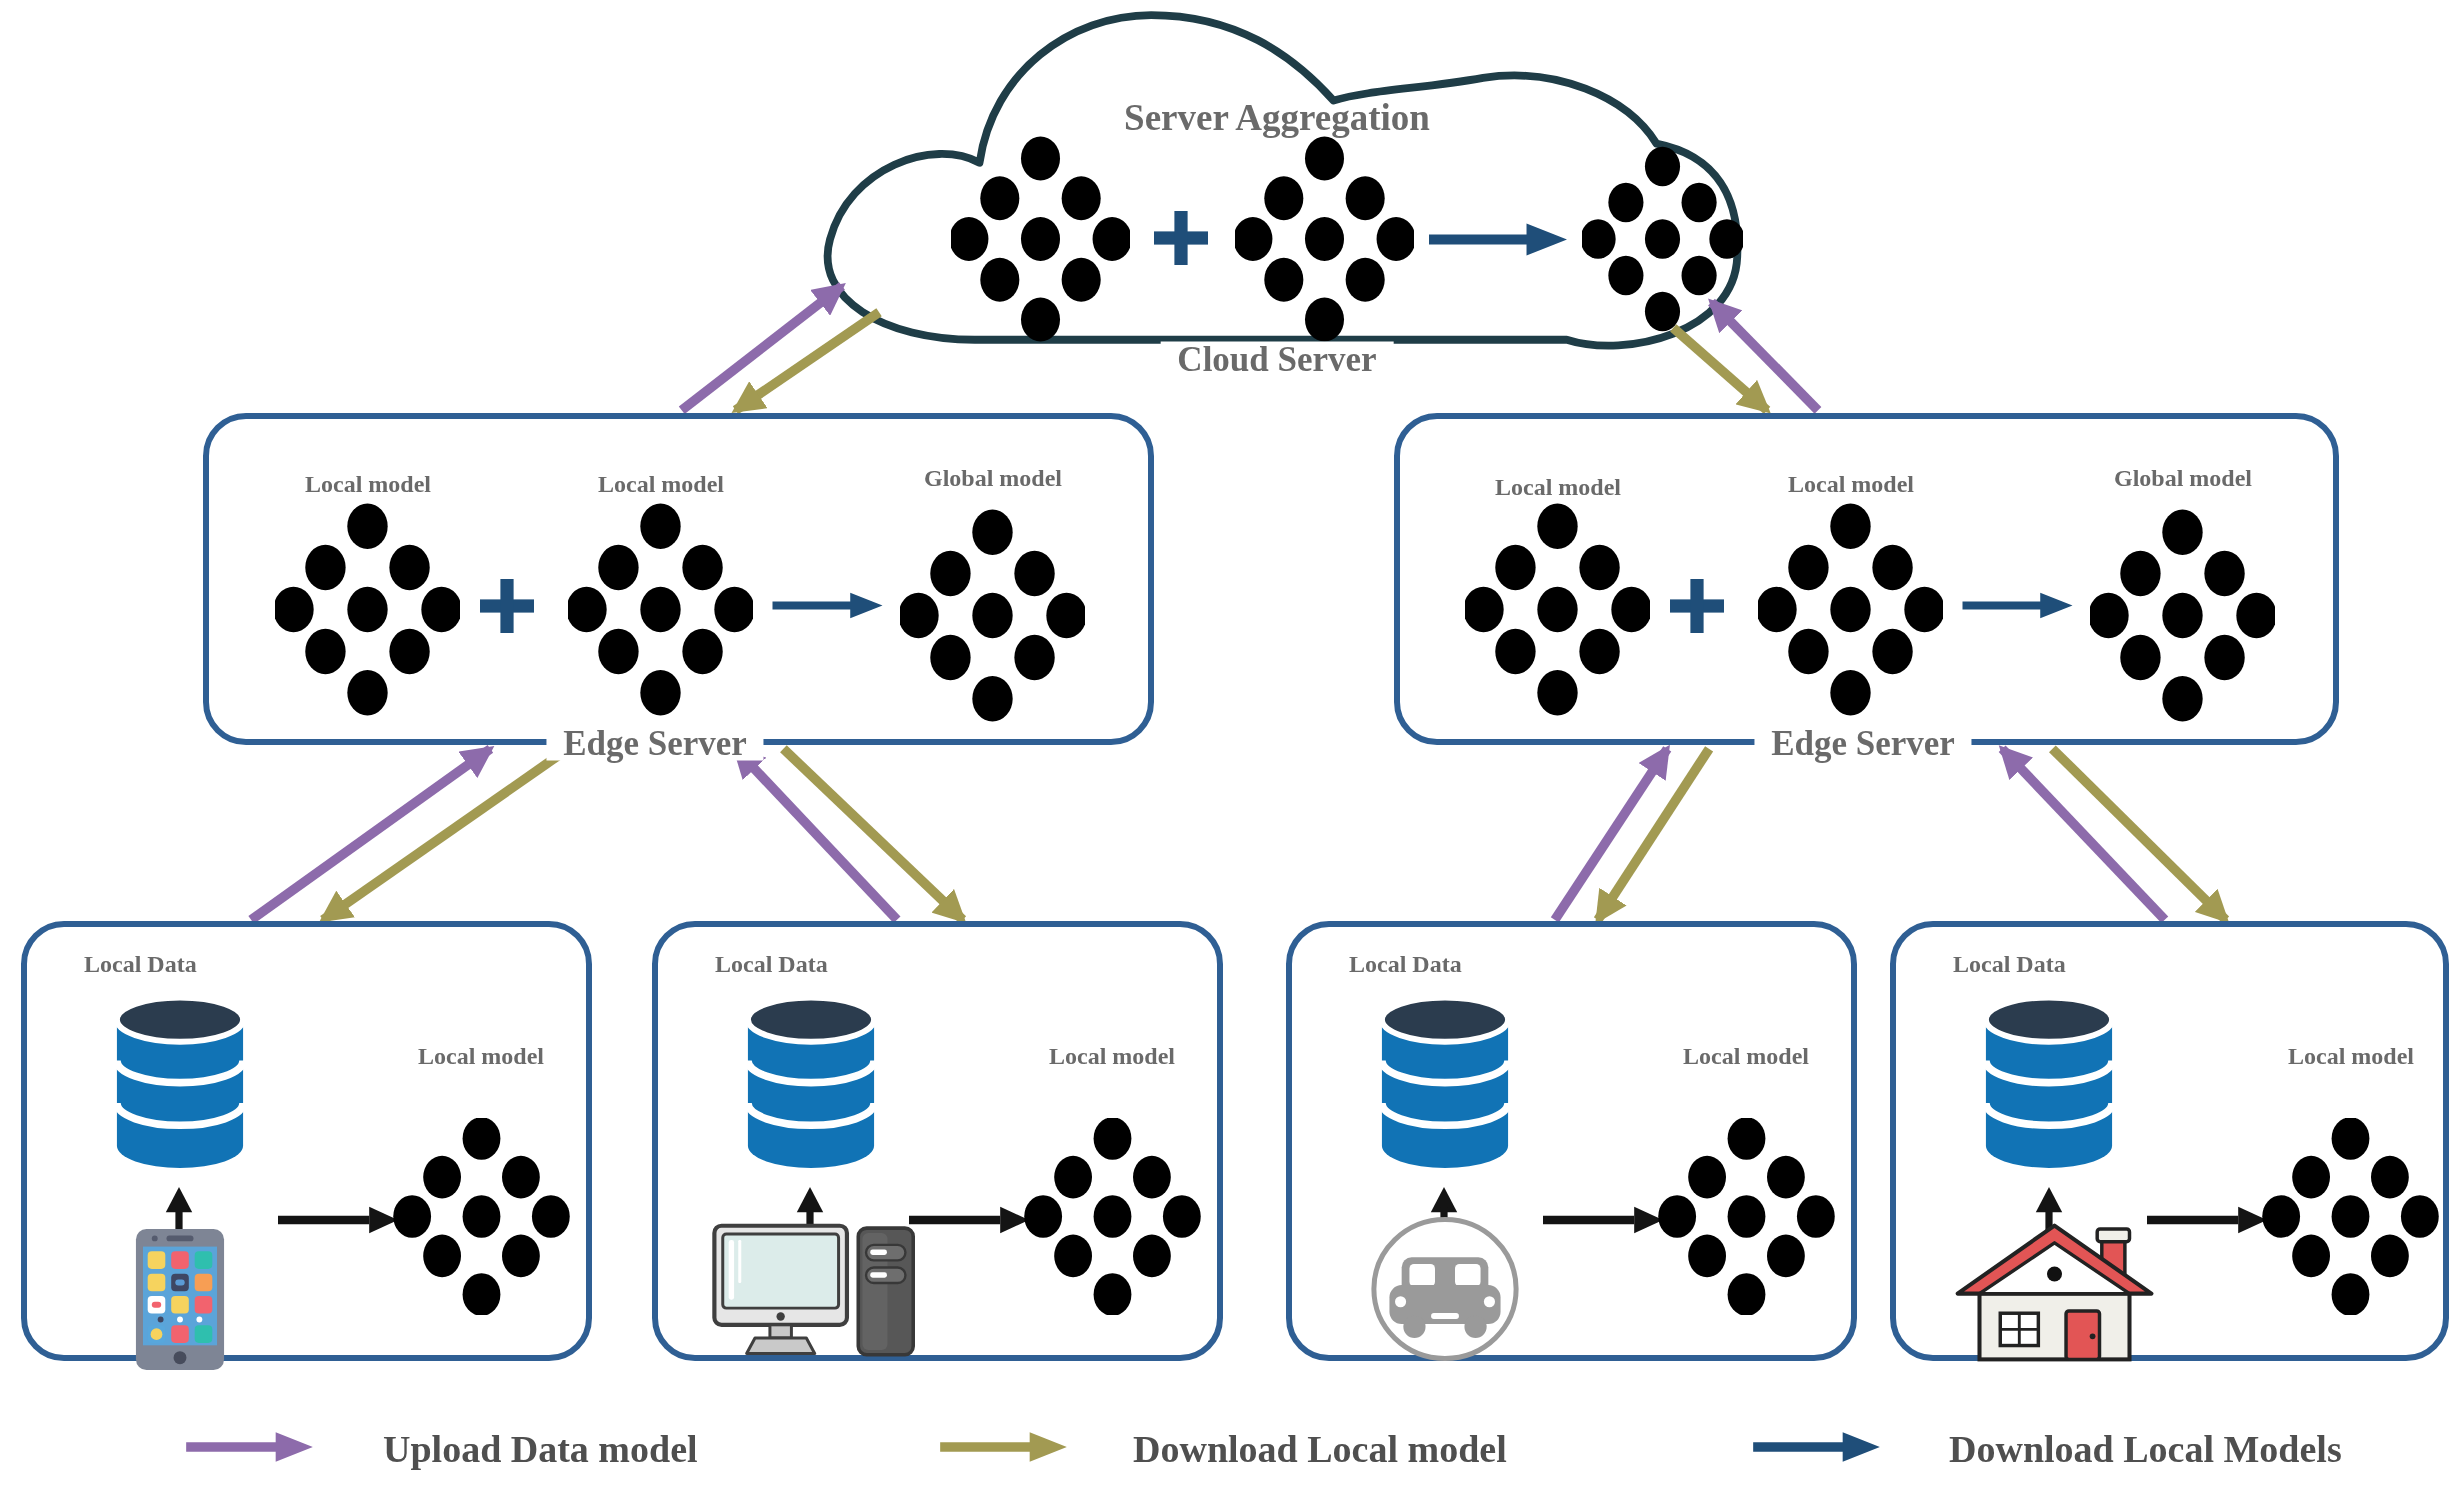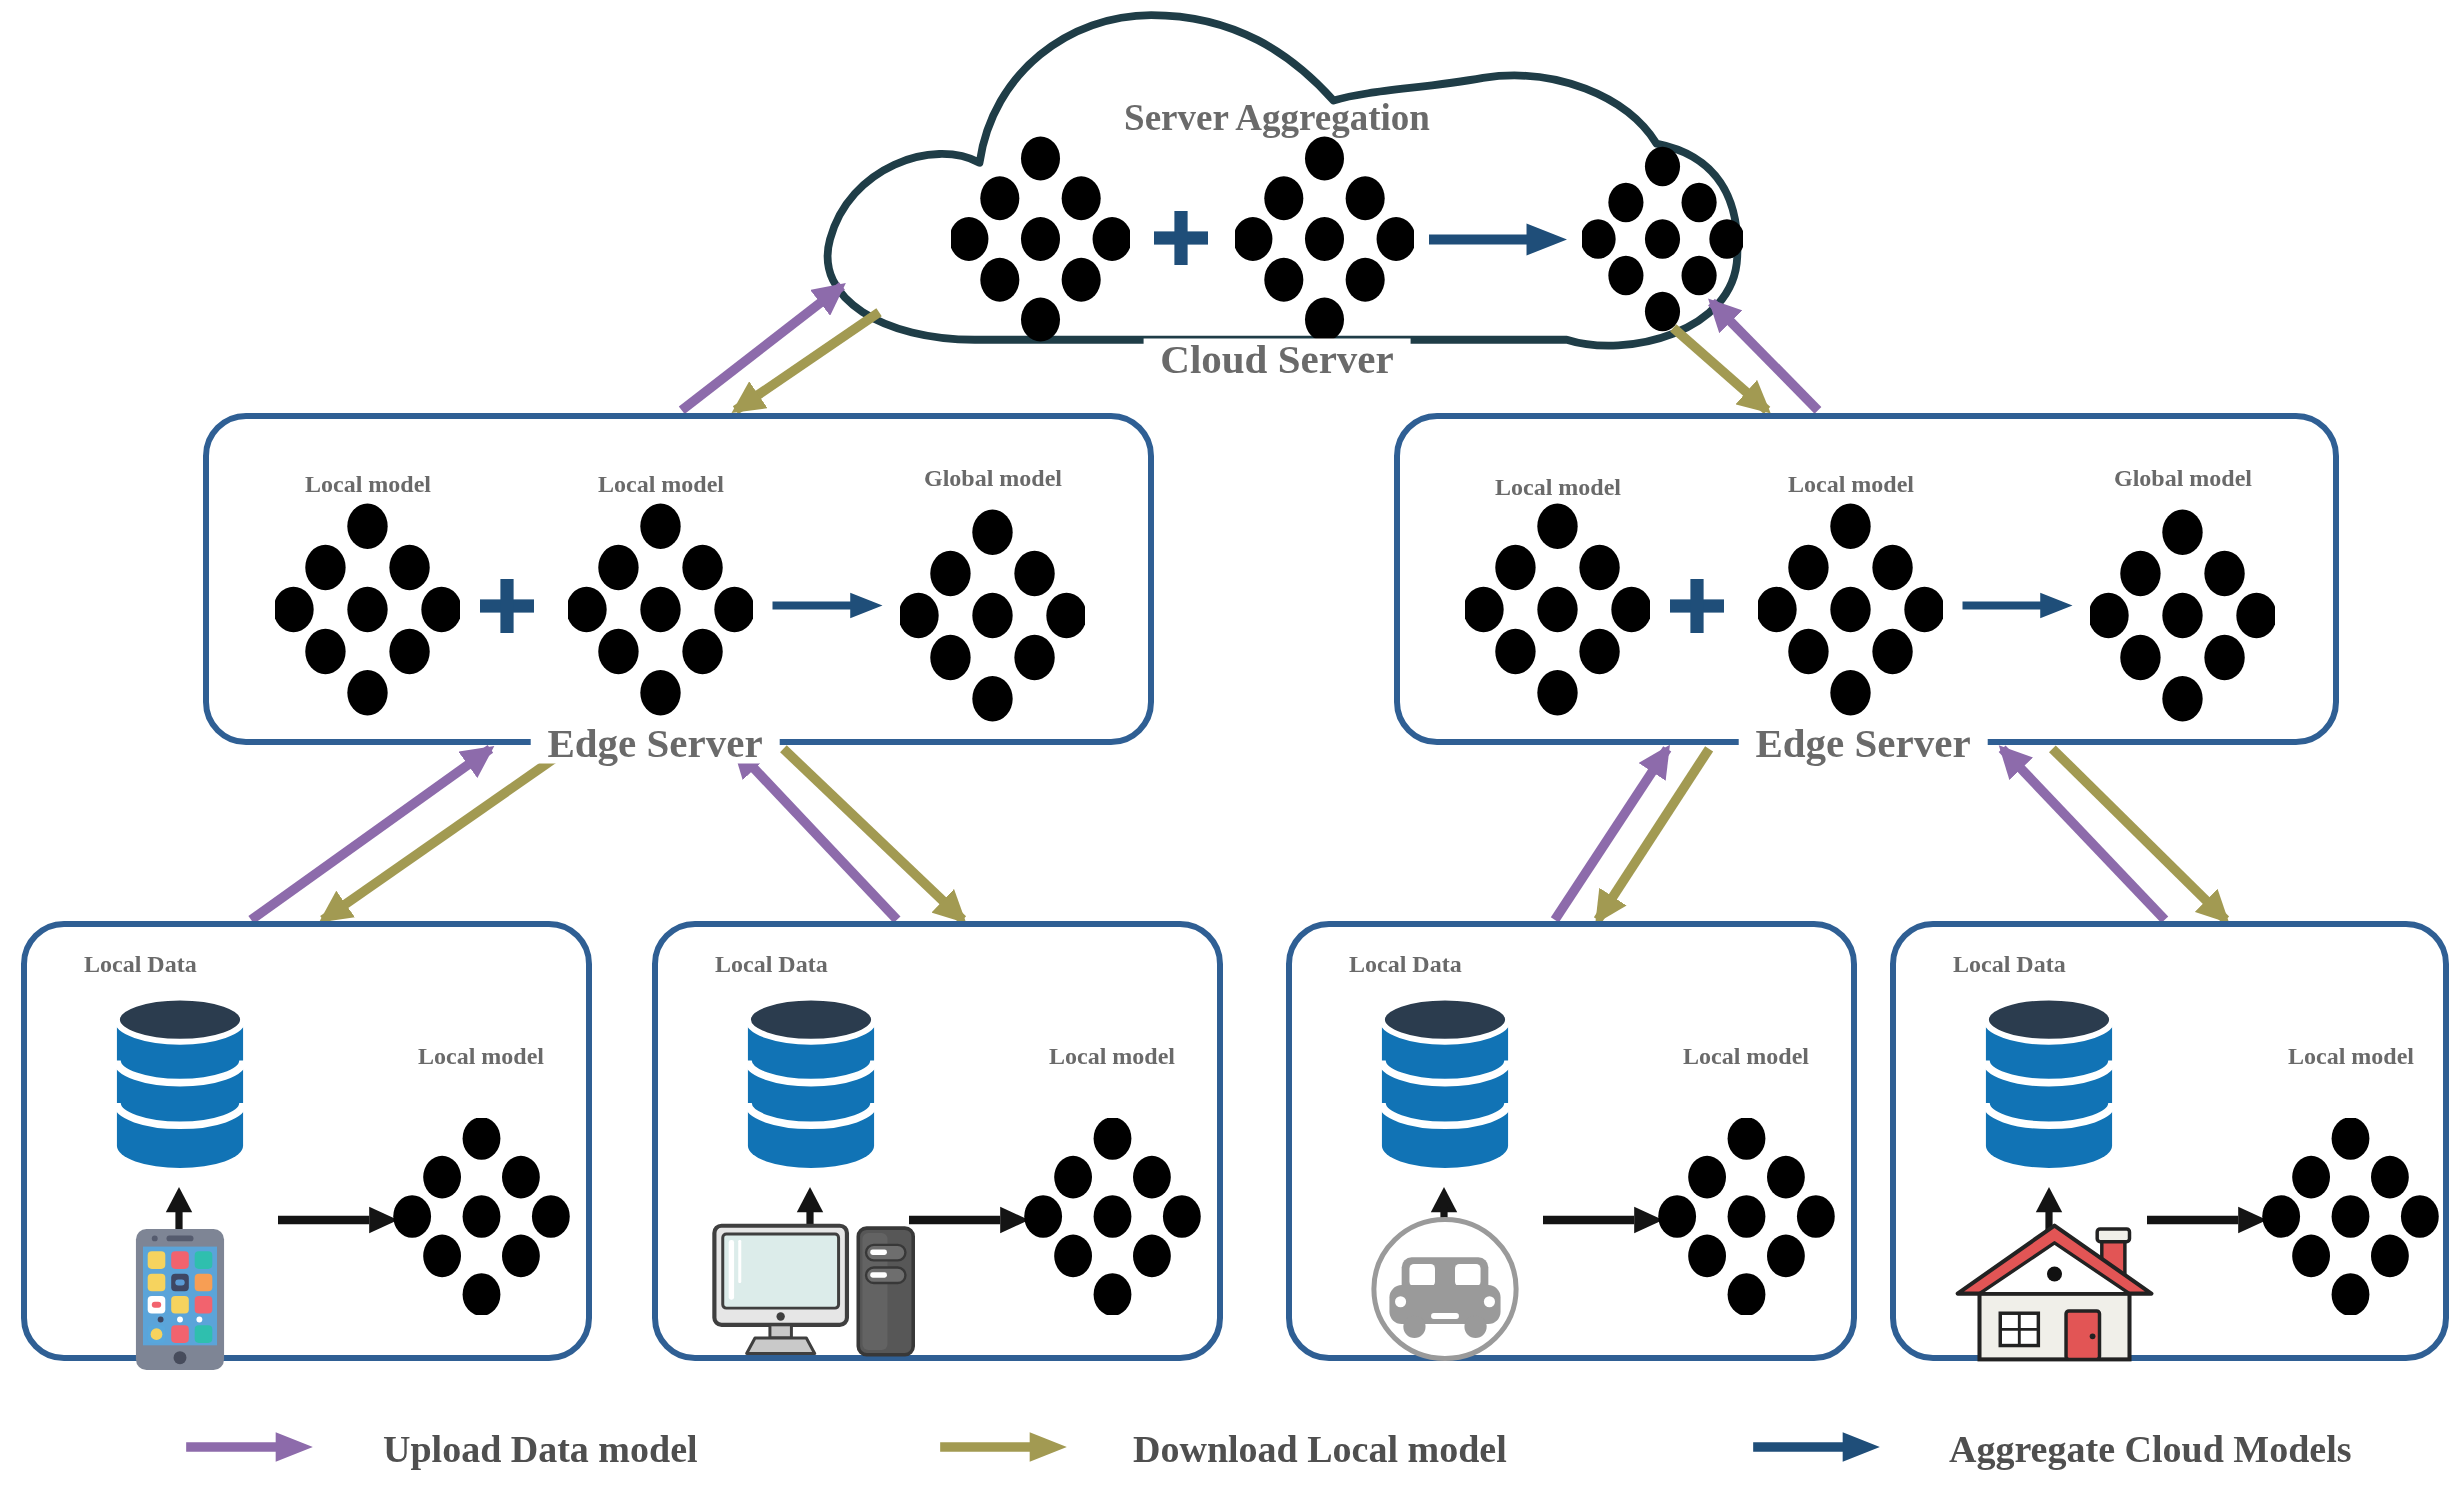"Cloud Server" .server-lbl { font-size: 41px -> 35px }
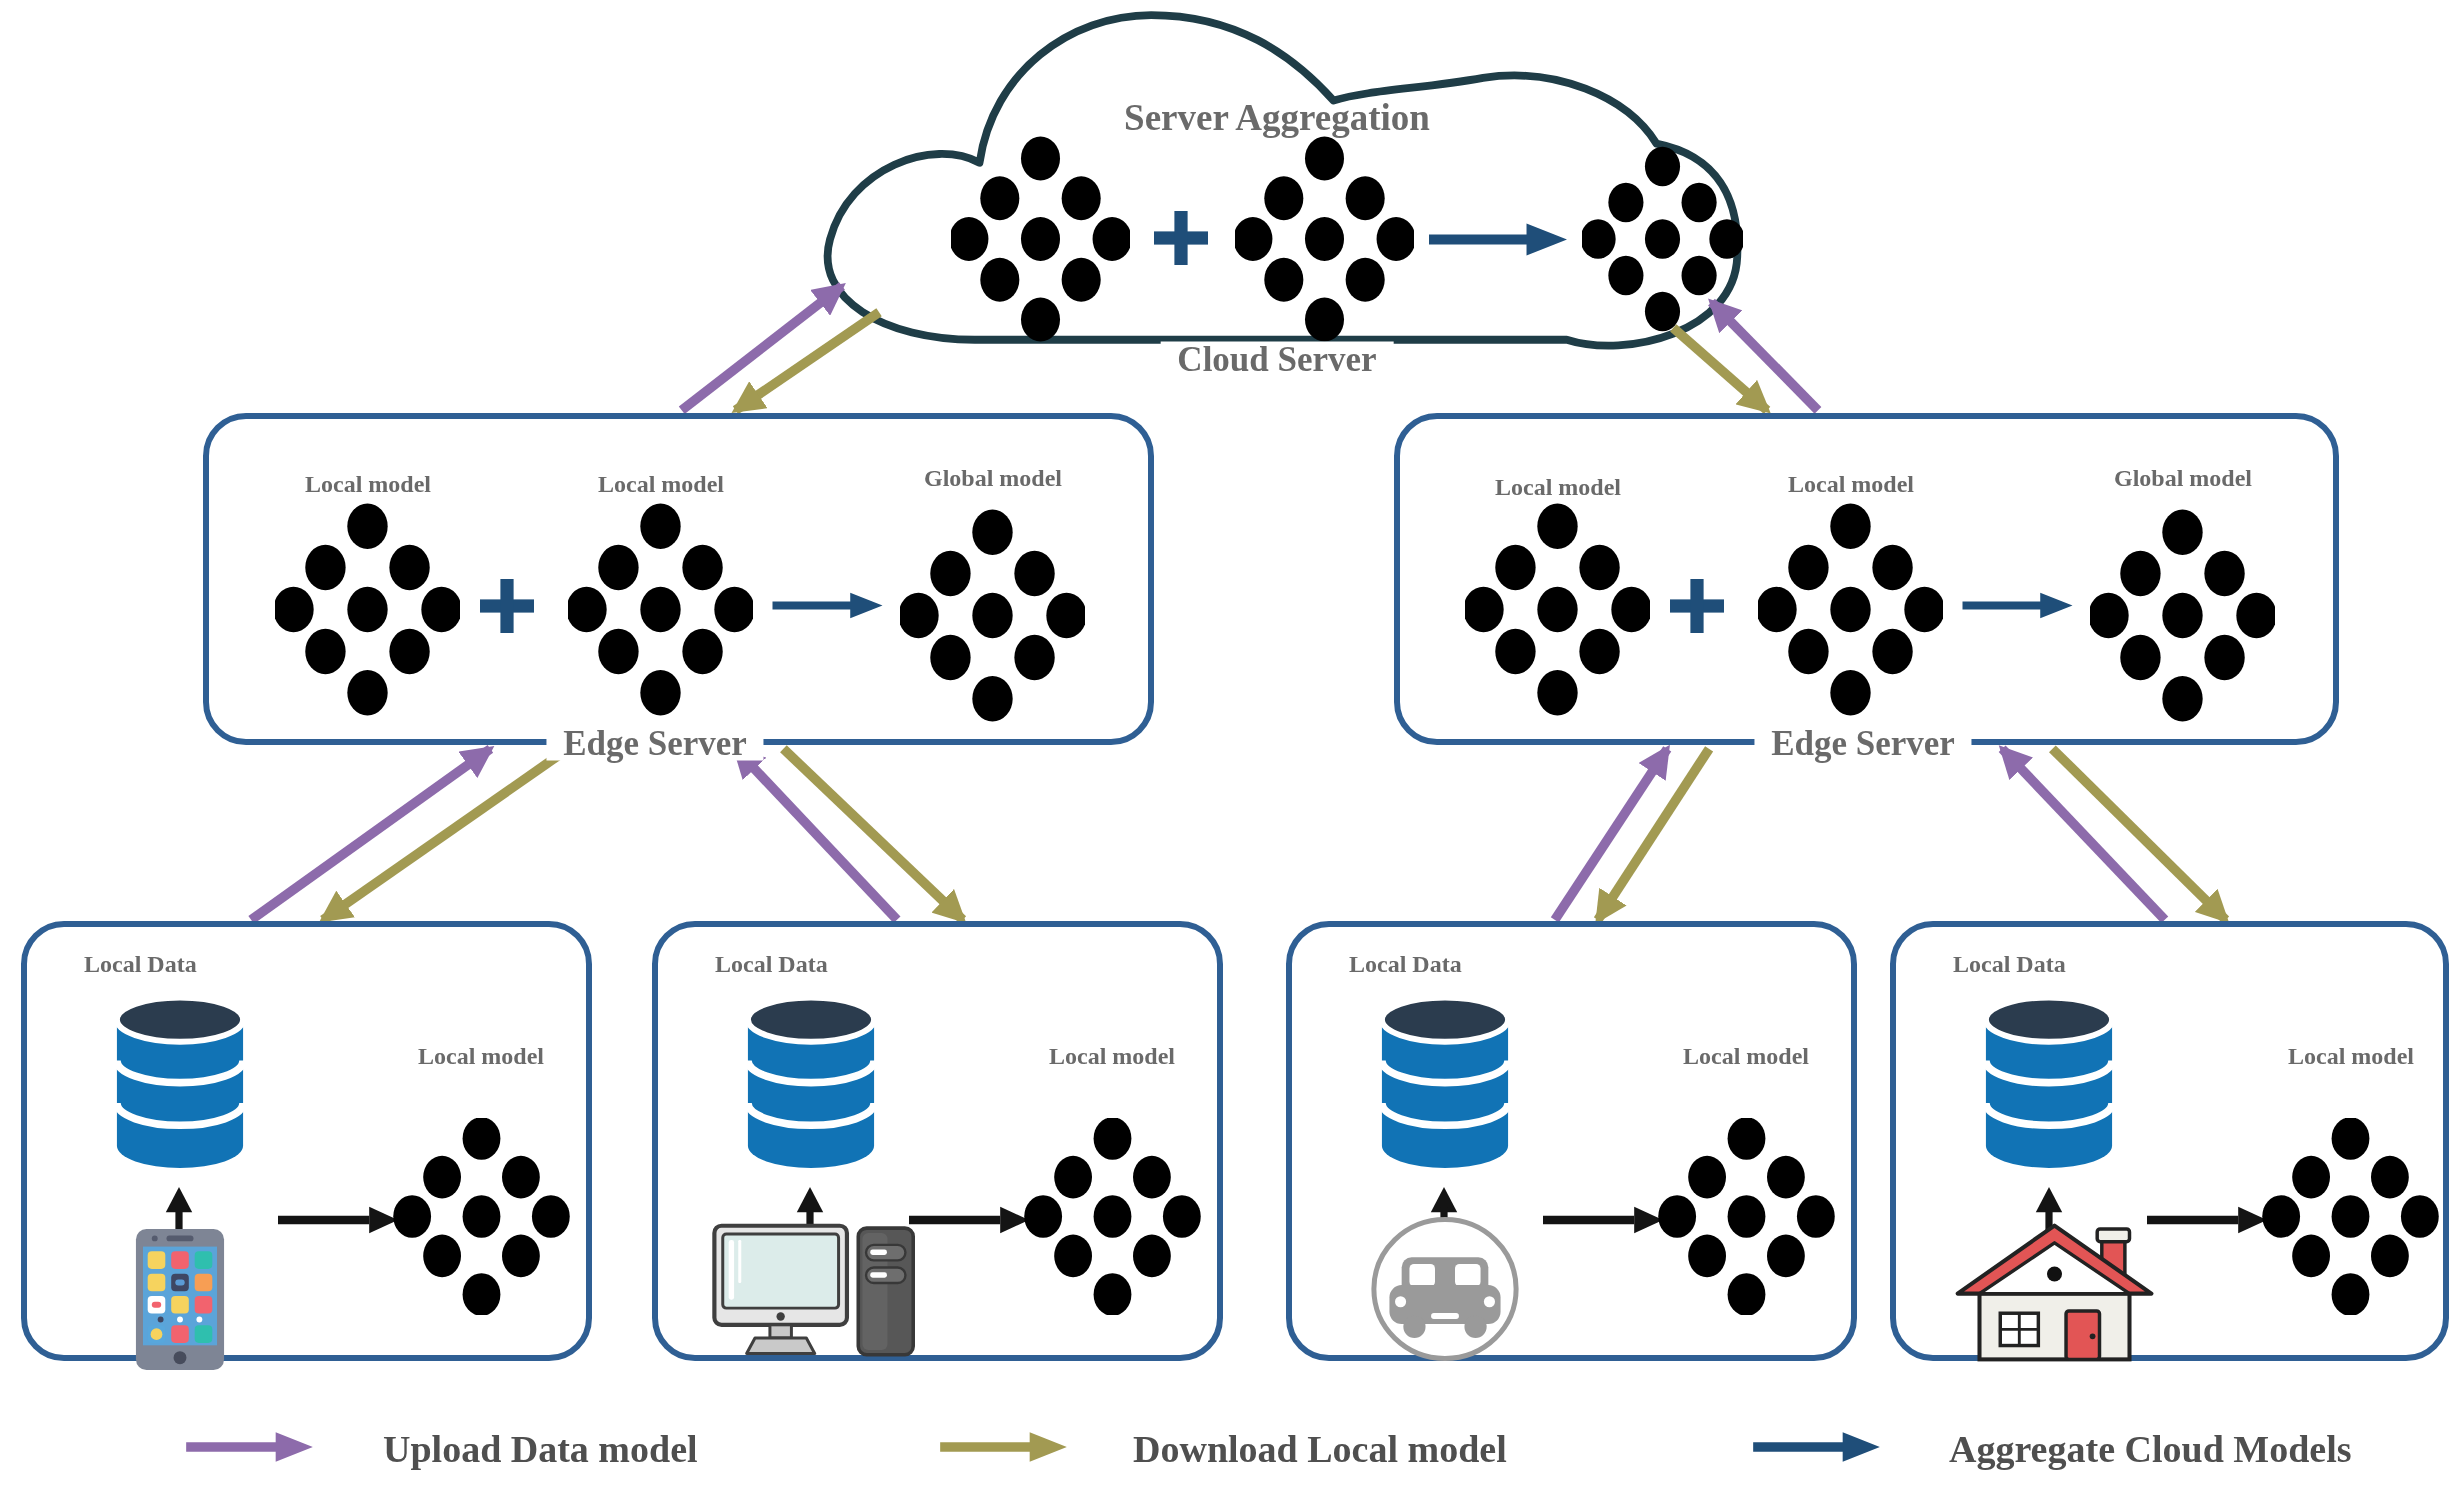"Aggregate Cloud Models" div.legend-lbl { text: Aggregate Cloud -> Download Local }
